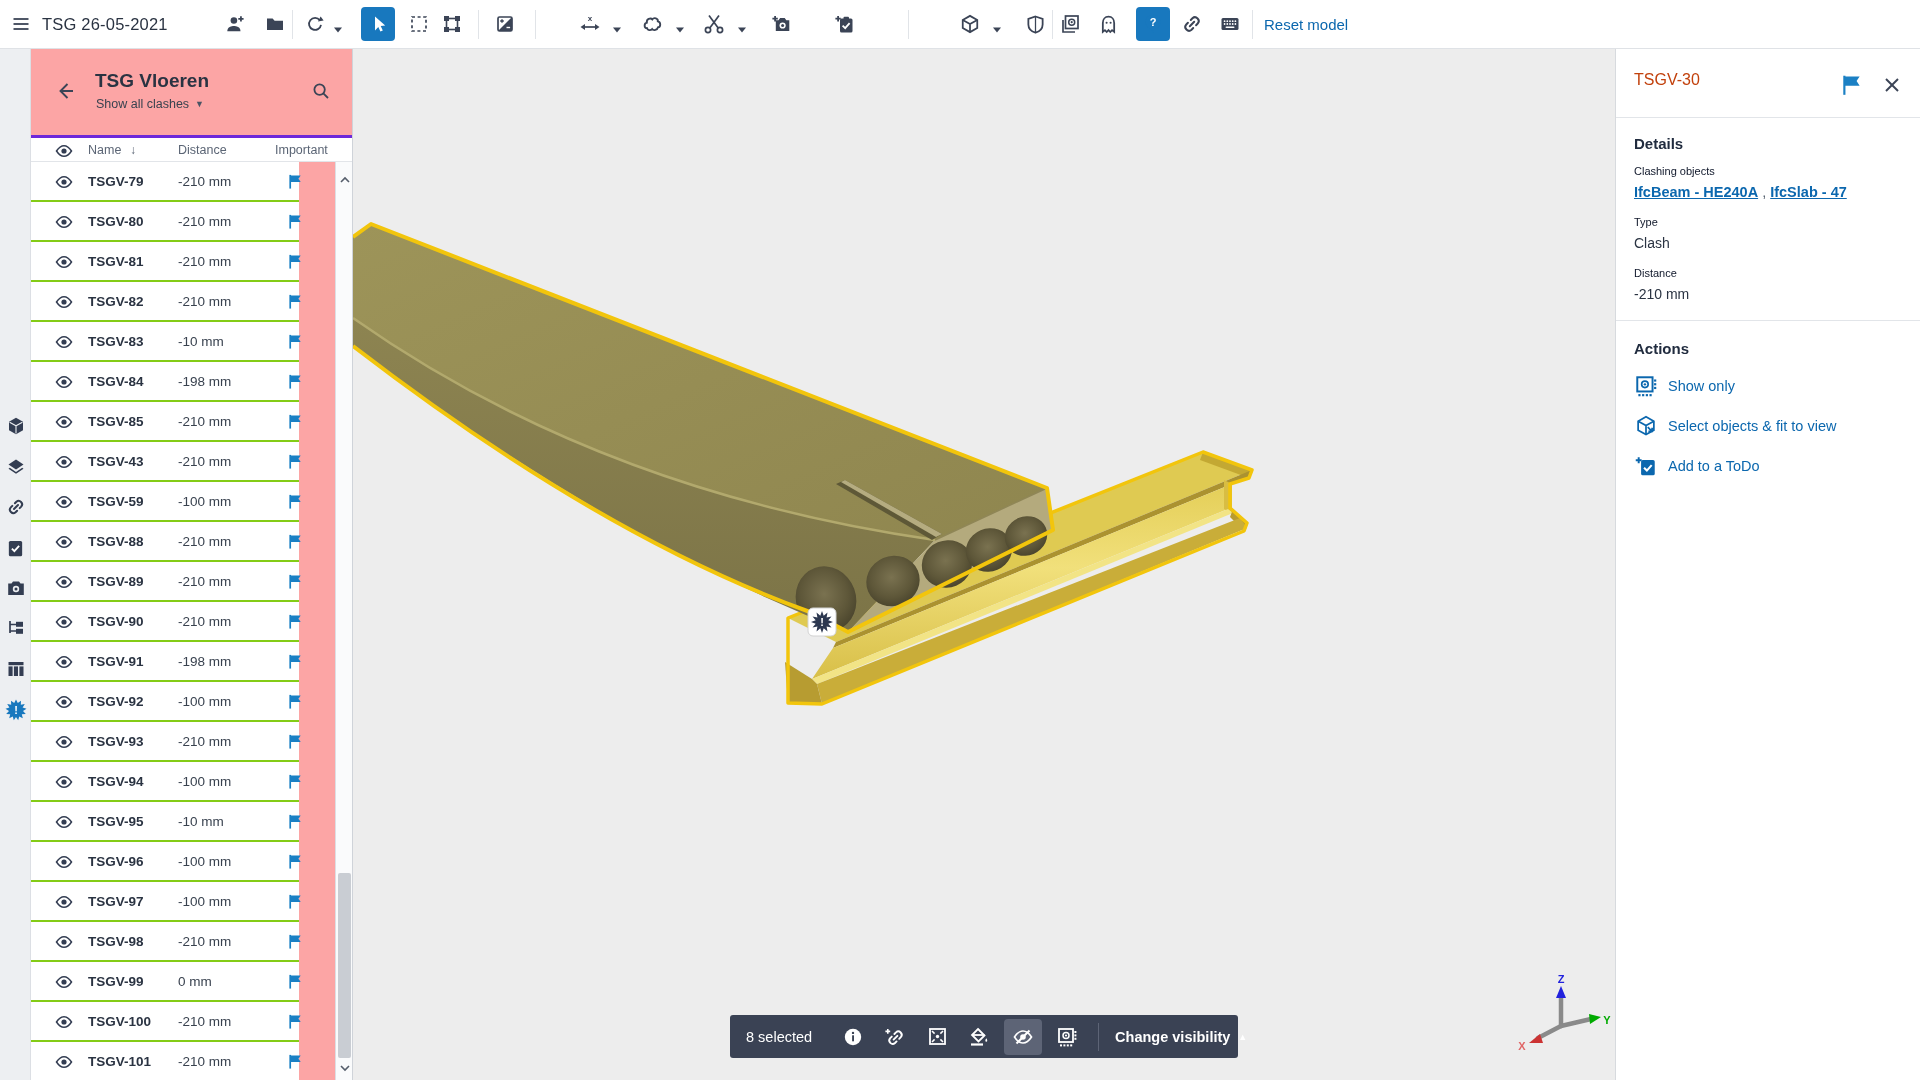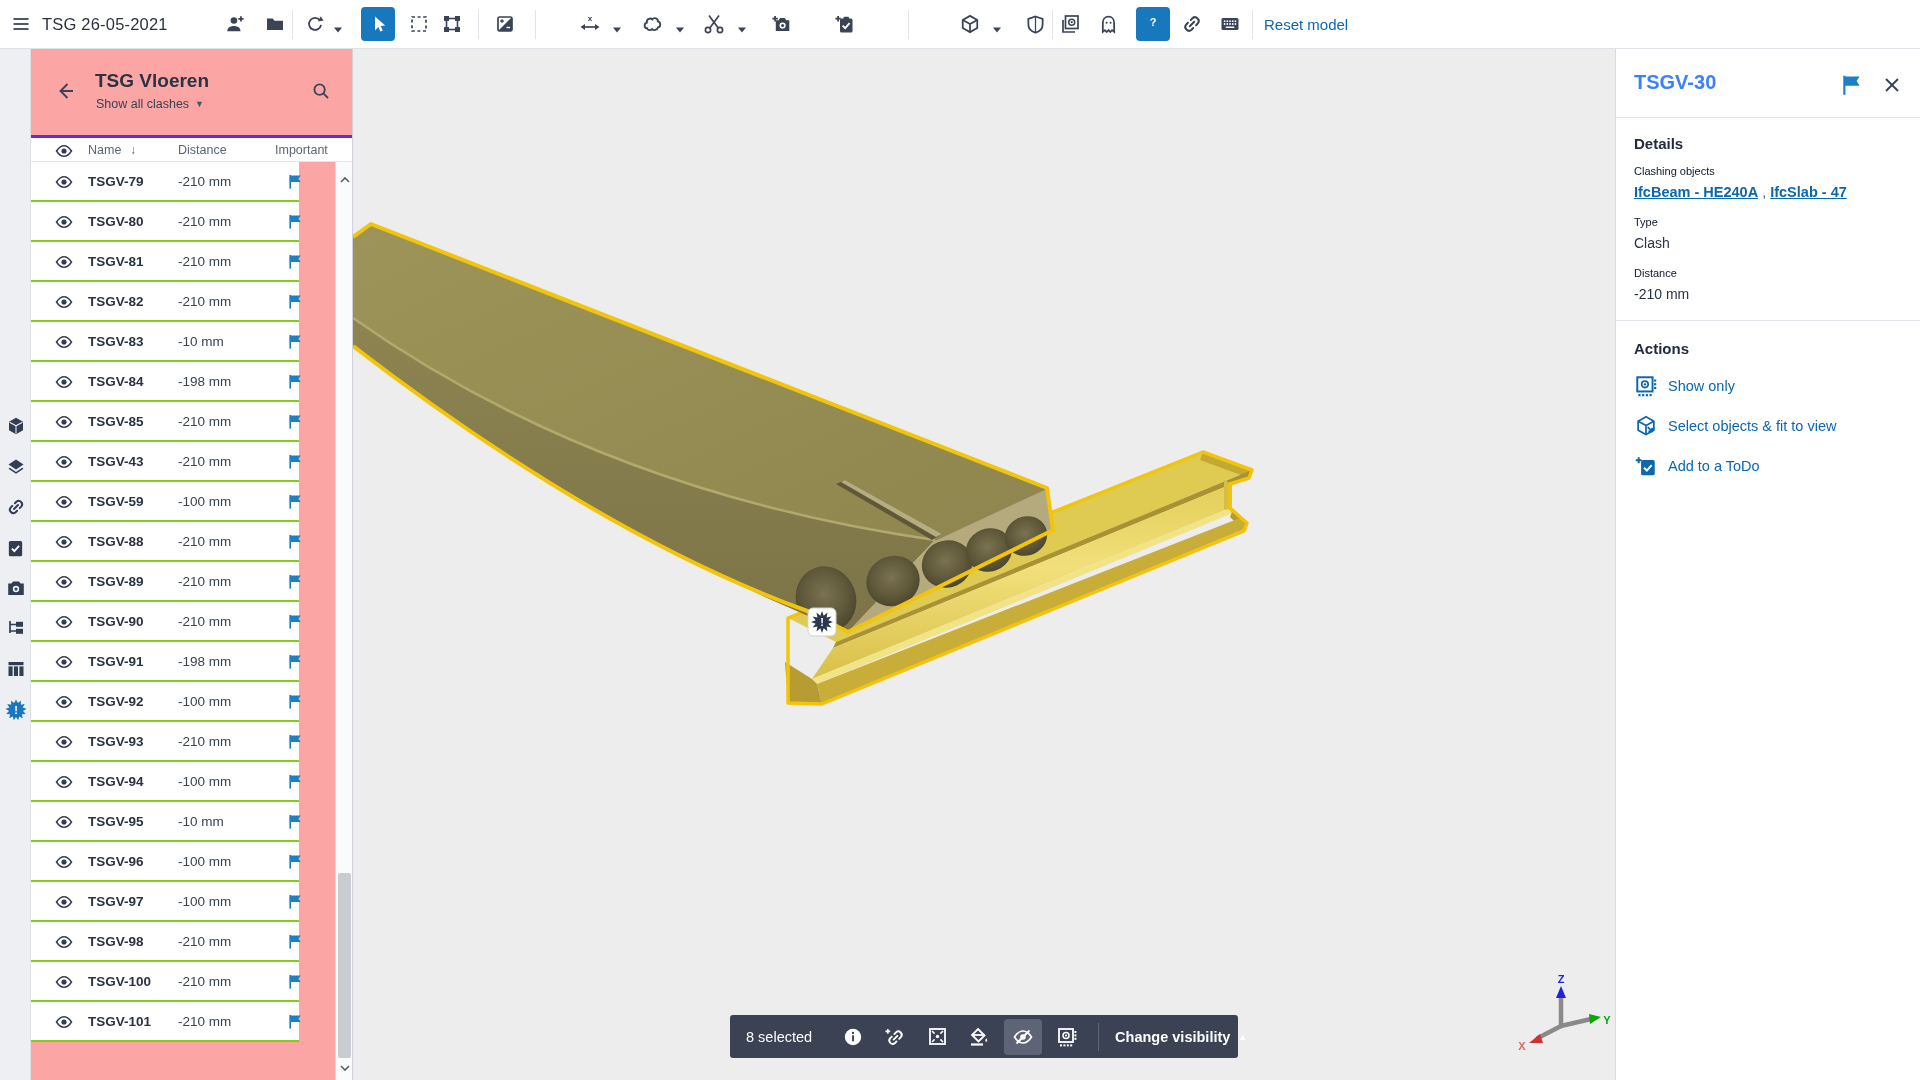"TSGV-30" #p-title { color: #3b82f6 -> #c2410c; font-size: 20px -> 16px; font-weight: 700 -> 400 }
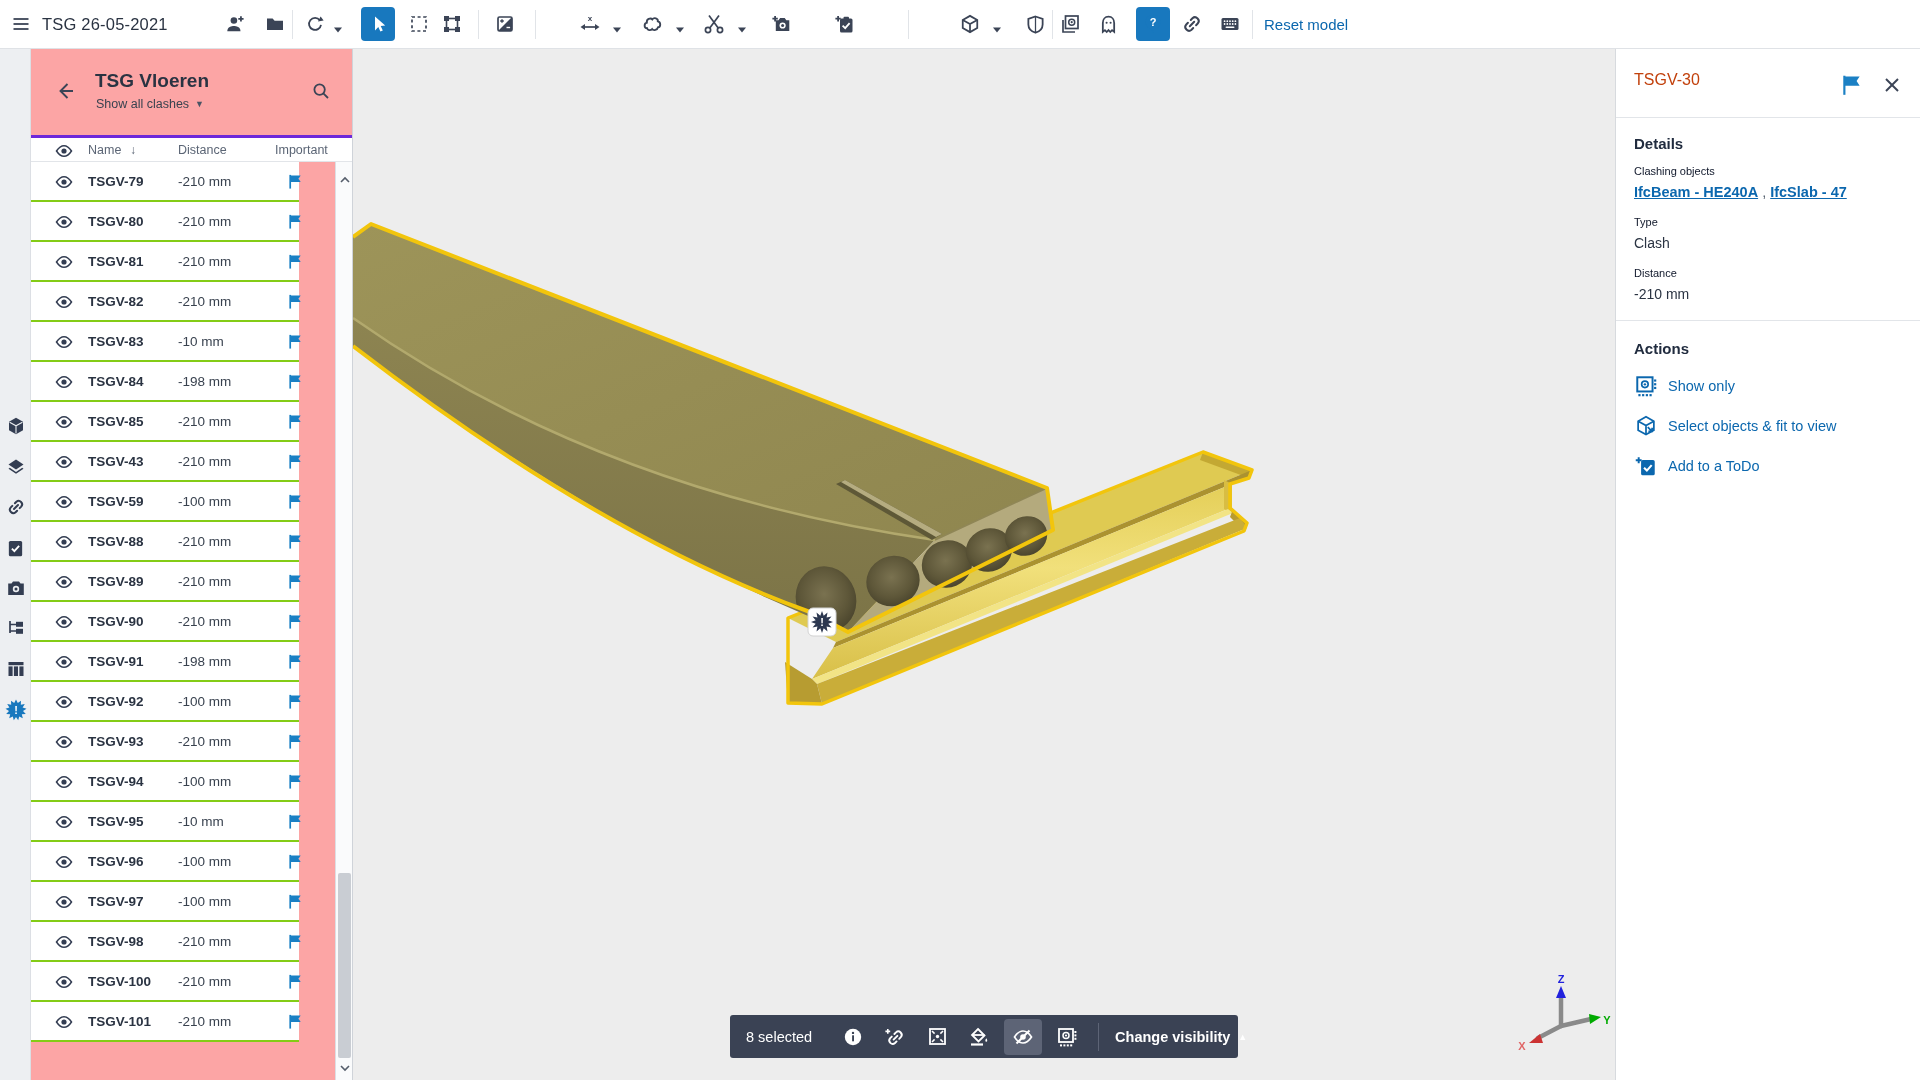"TSGV-99" div.clash-row { html: none -> <div> <svg> <path></path> <circle></circle> </svg> <span>TSGV-99</span> <span>0 mm</span> <svg> <line></line> <path></path> </svg> </div> }
